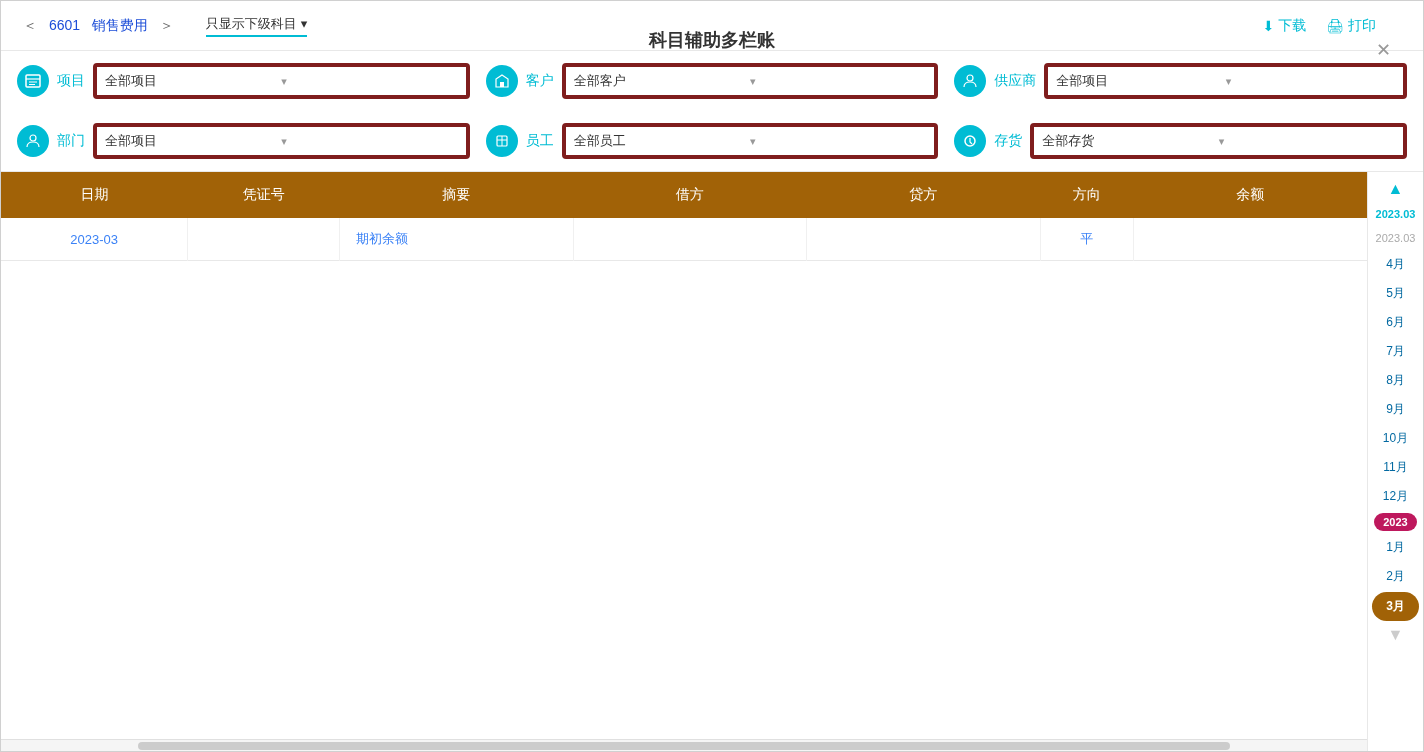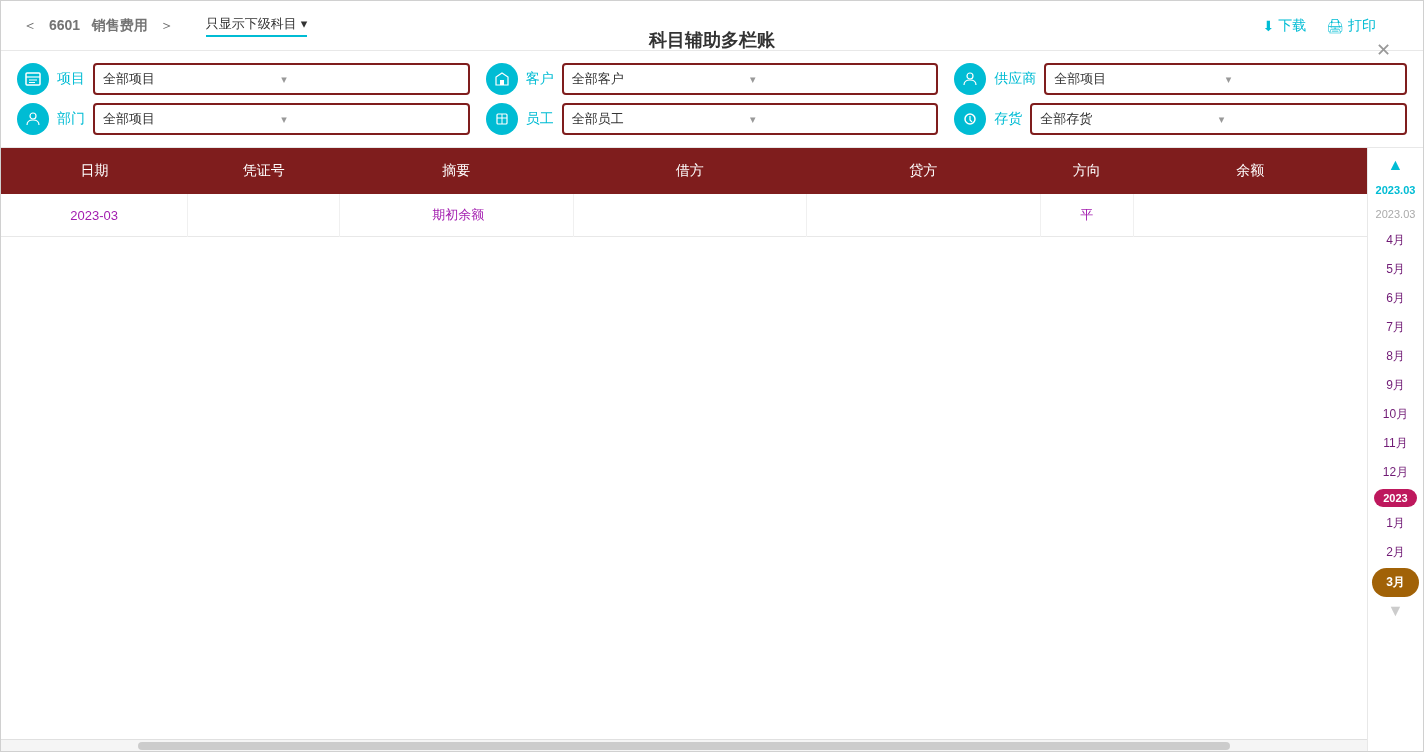"6601 销售费用" .account-code { color: #737373 -> #1d4ed8; font-weight: bold -> normal }
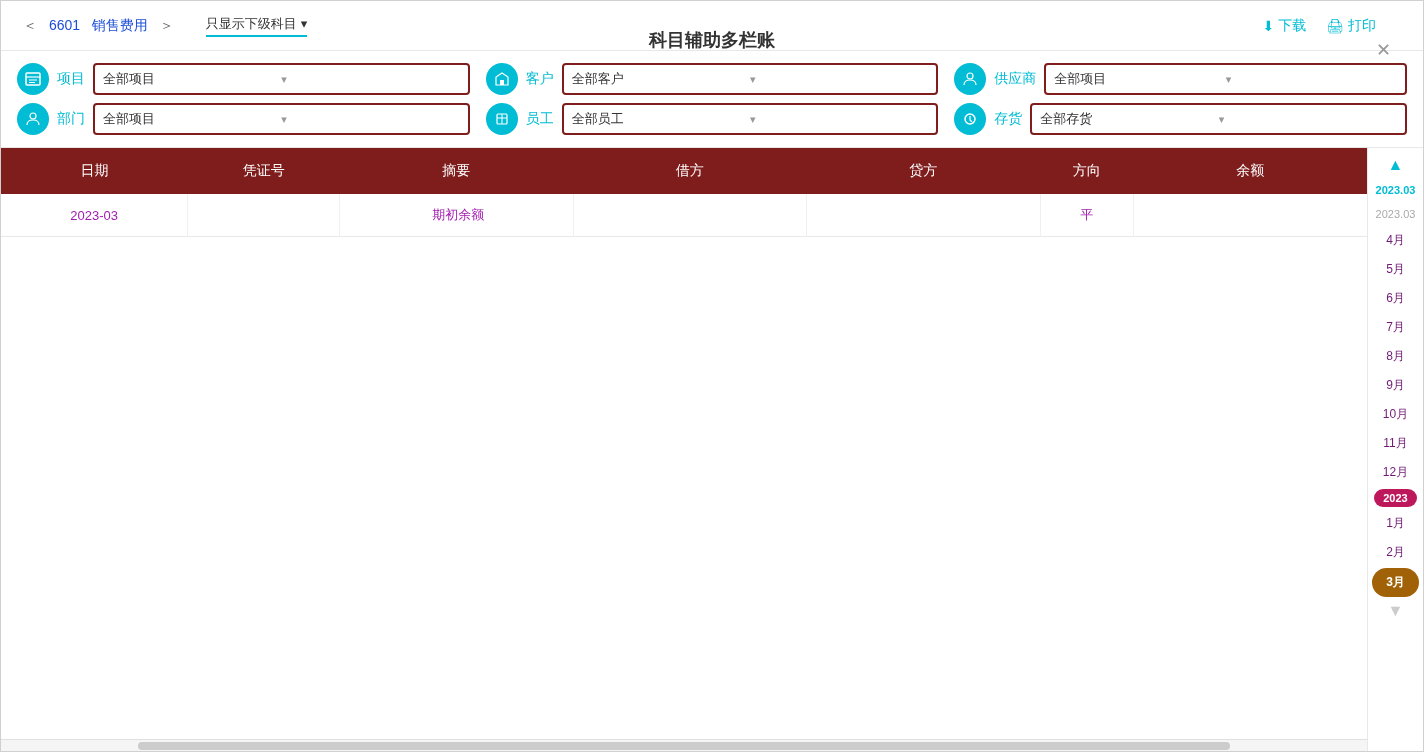"项目" .filter-area { gap: 8px 16px -> 24px 16px }
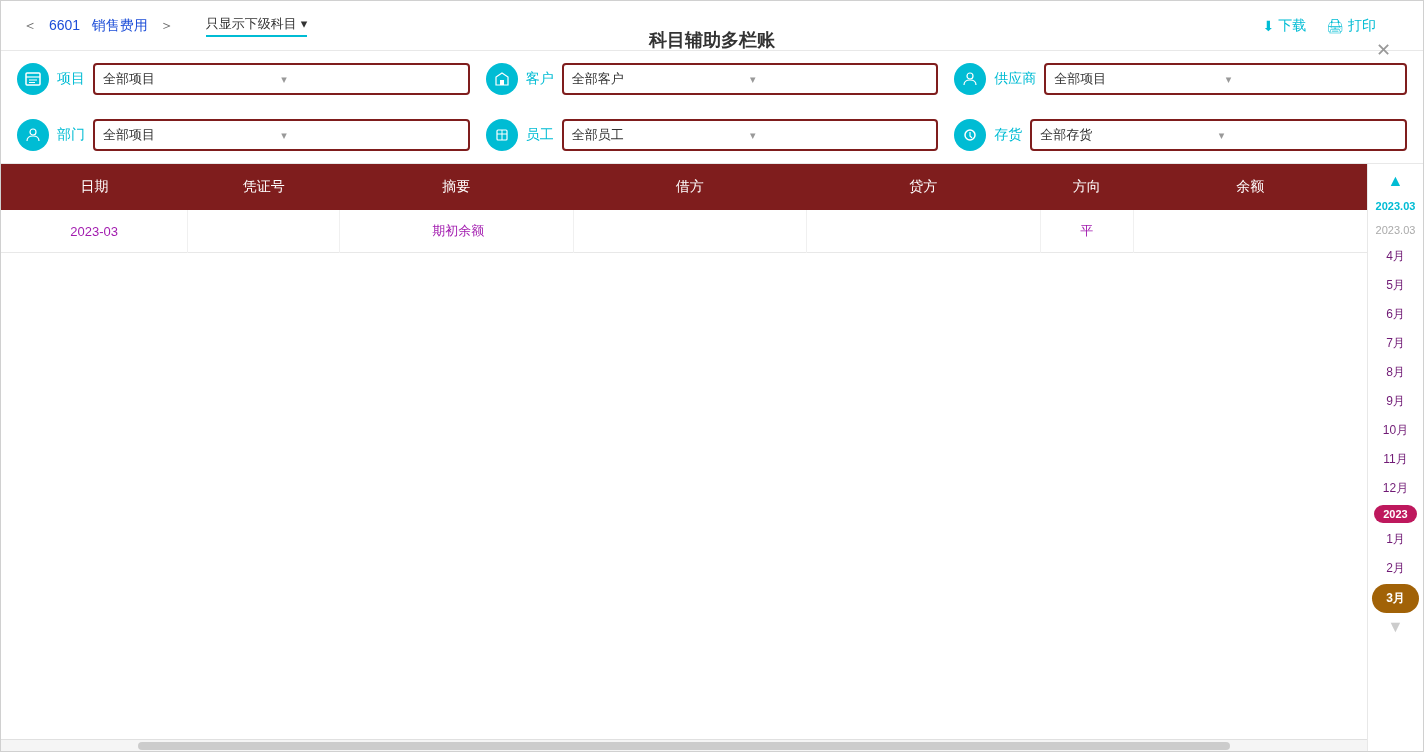"全部项目" .filter-select-wrapper { border: 2px solid #7f1d1d -> 4px solid #7f1d1d }
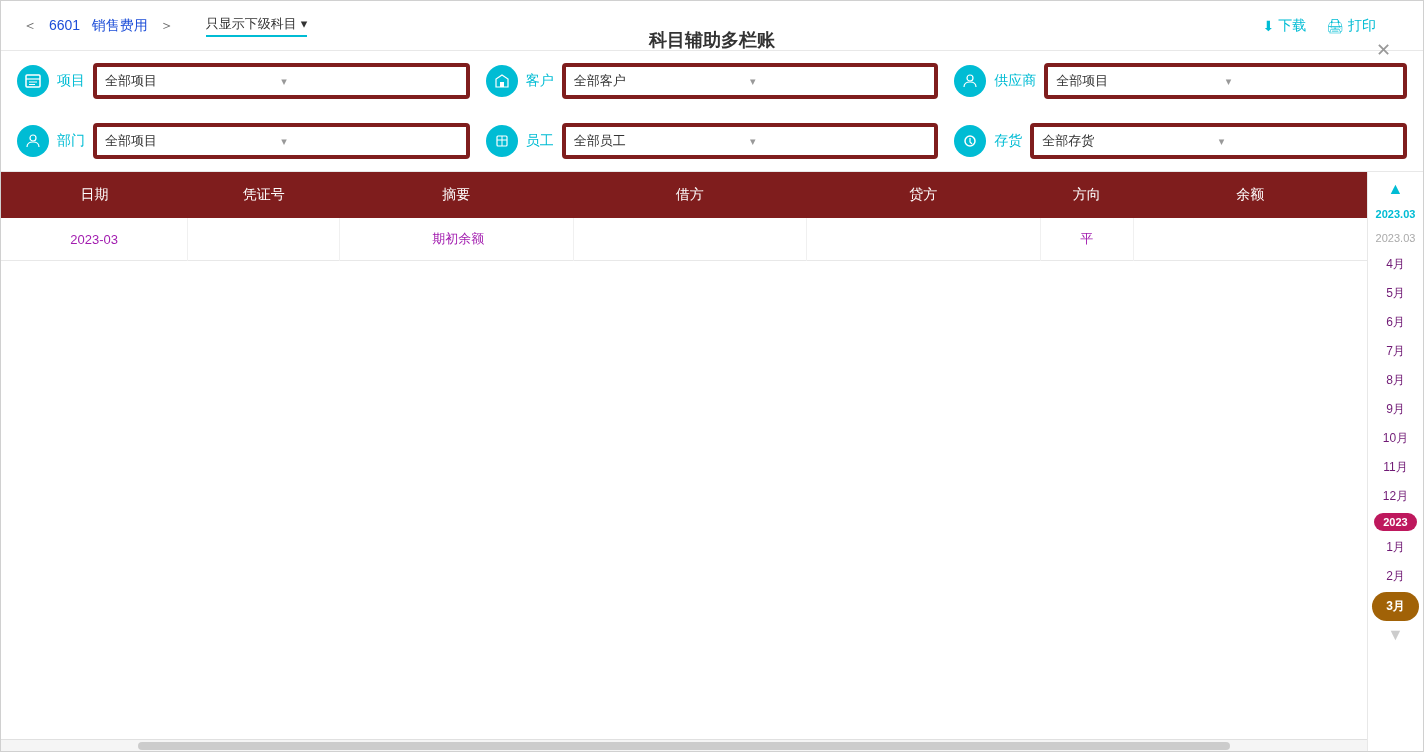"日期" thead tr { background: #7f1d1d -> #a16207 }
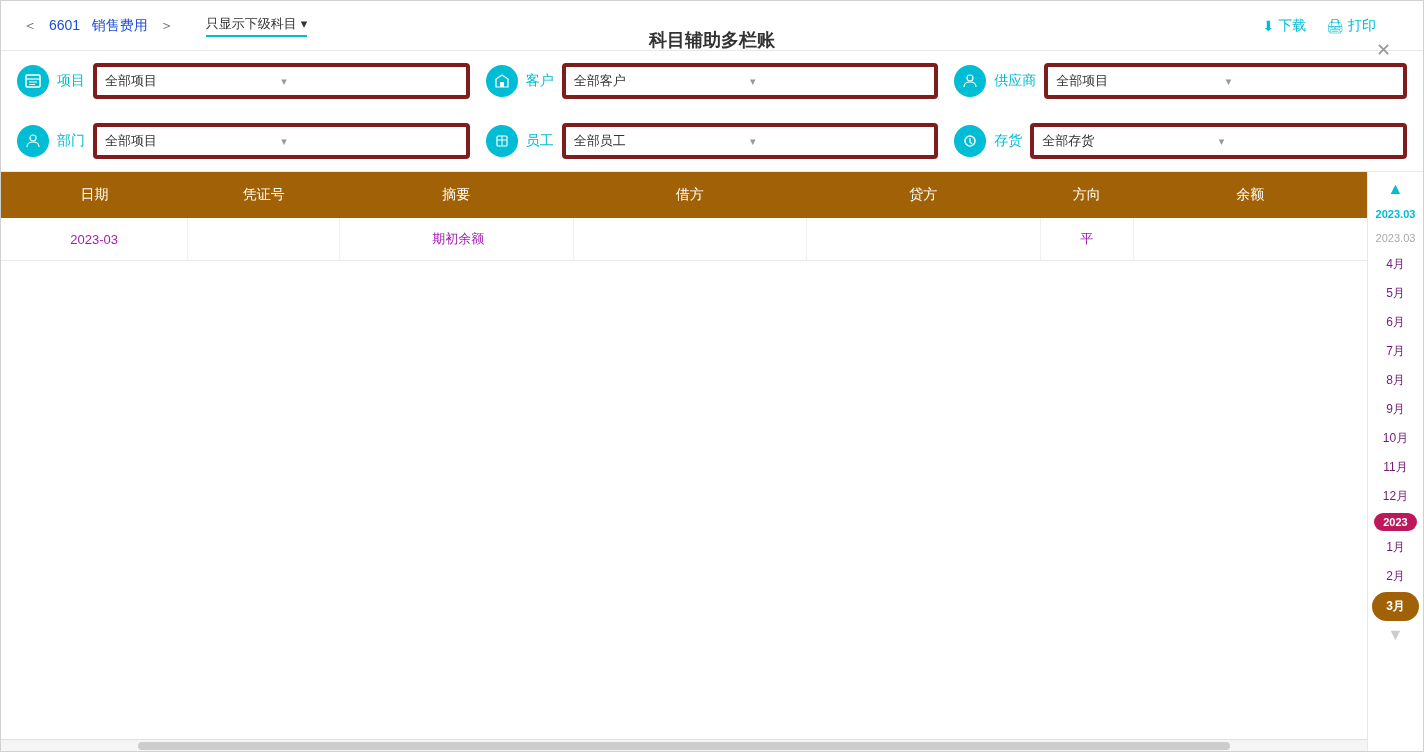"2023-03" tbody td { color: #a21caf -> #3b82f6 }
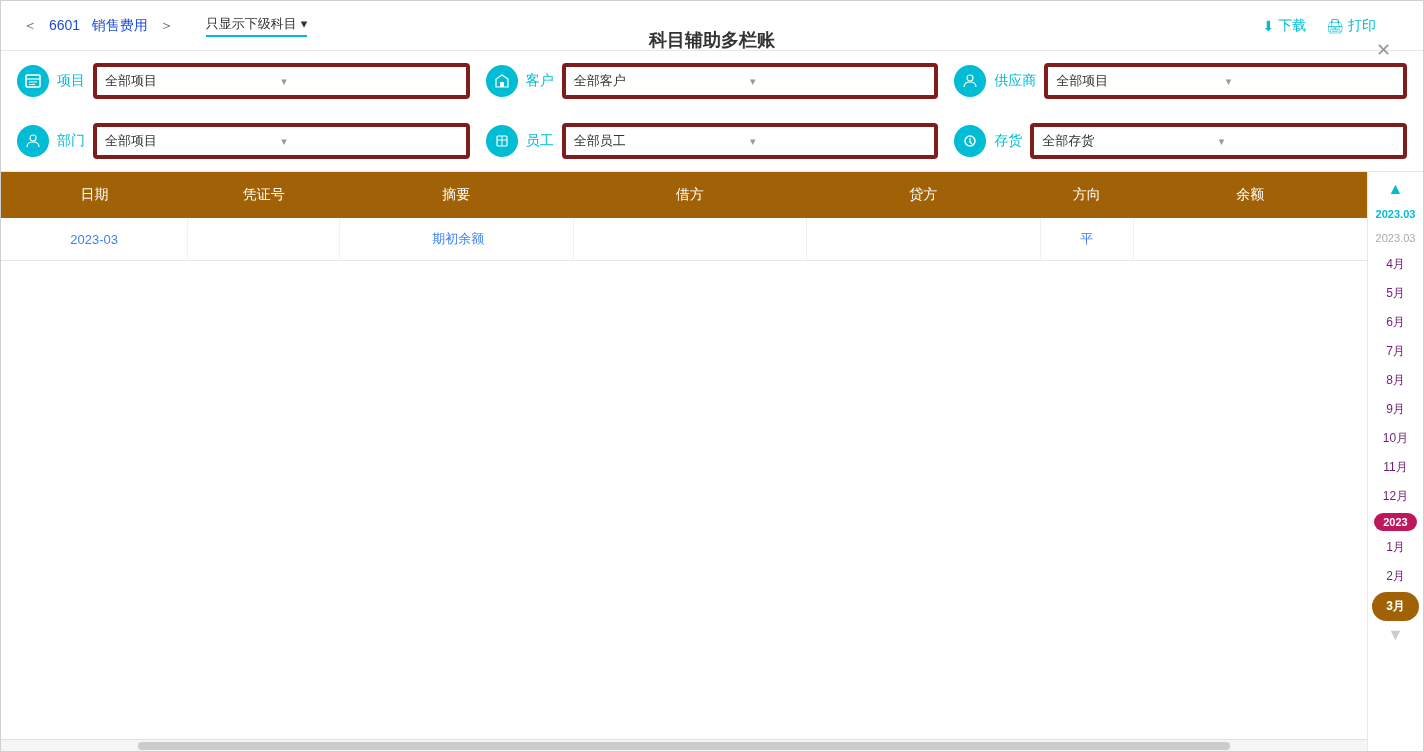"期初余额" td { text-align: center -> left }
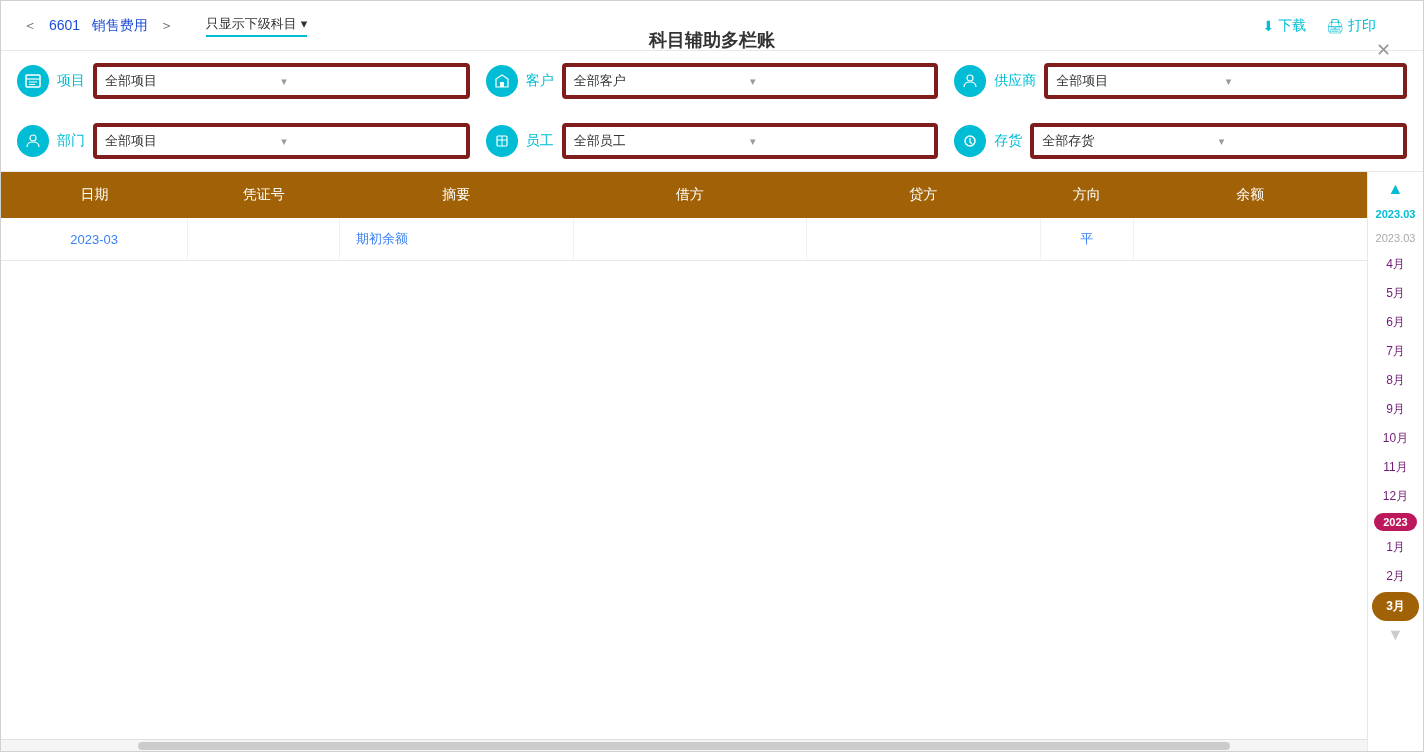"4月" .timeline-item { color: #701a75 -> #0369a1 }
